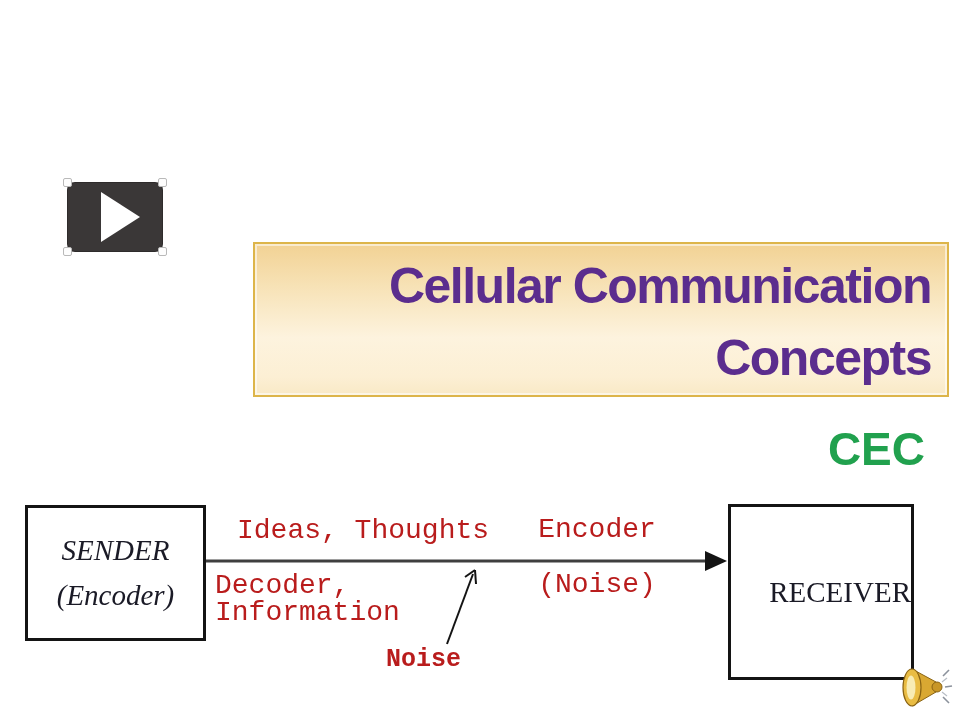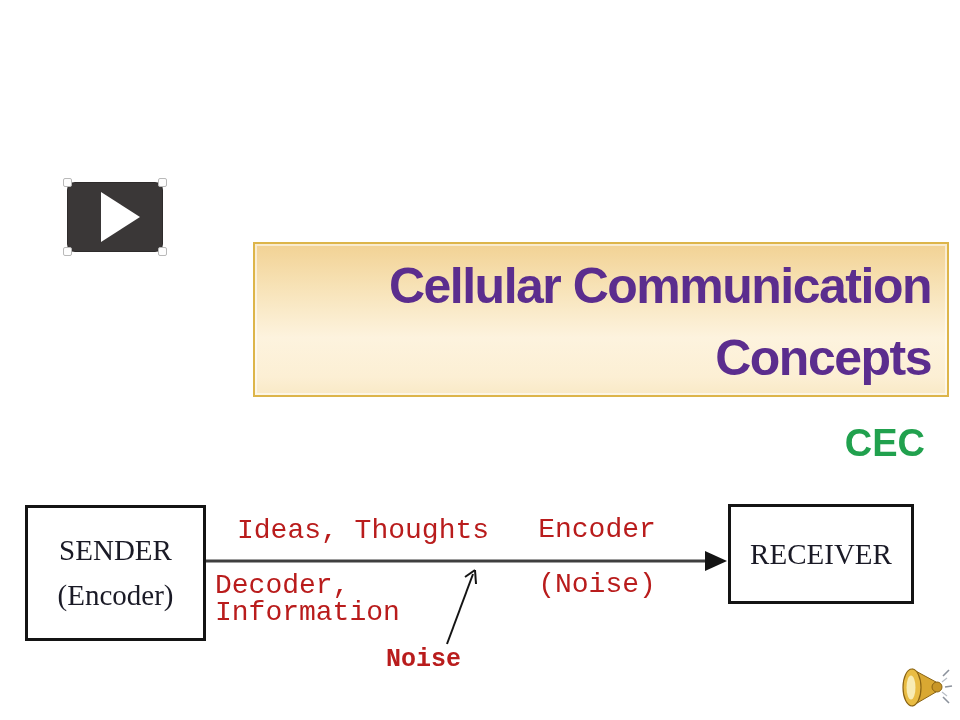"CEC" .subtitle-cec { font-size: 38px -> 46px }
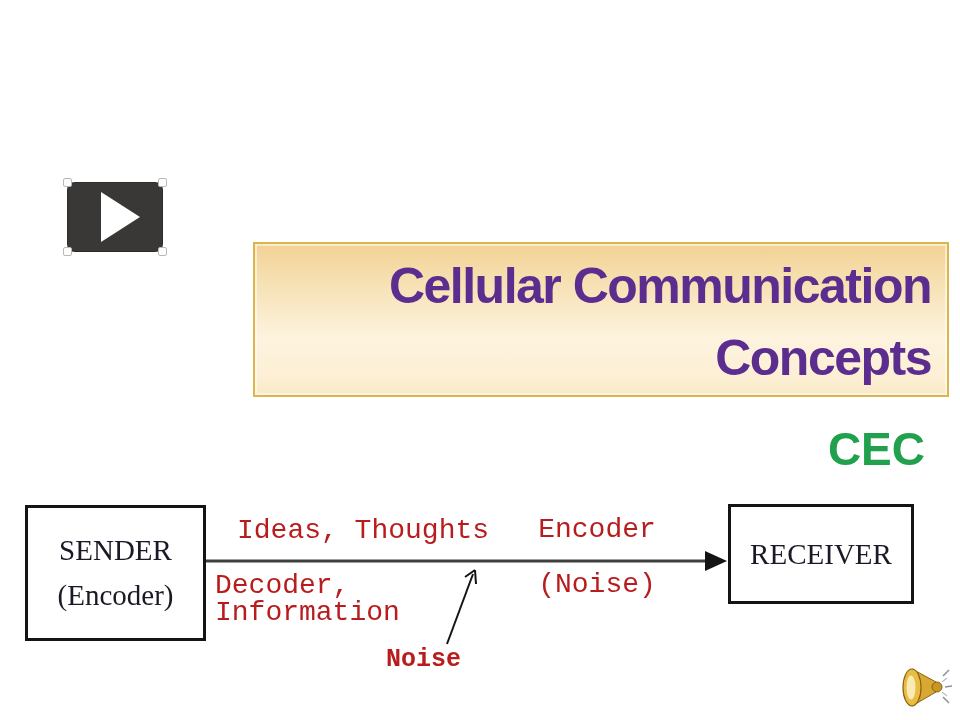"SENDER" .sender-box { font-style: none -> italic }
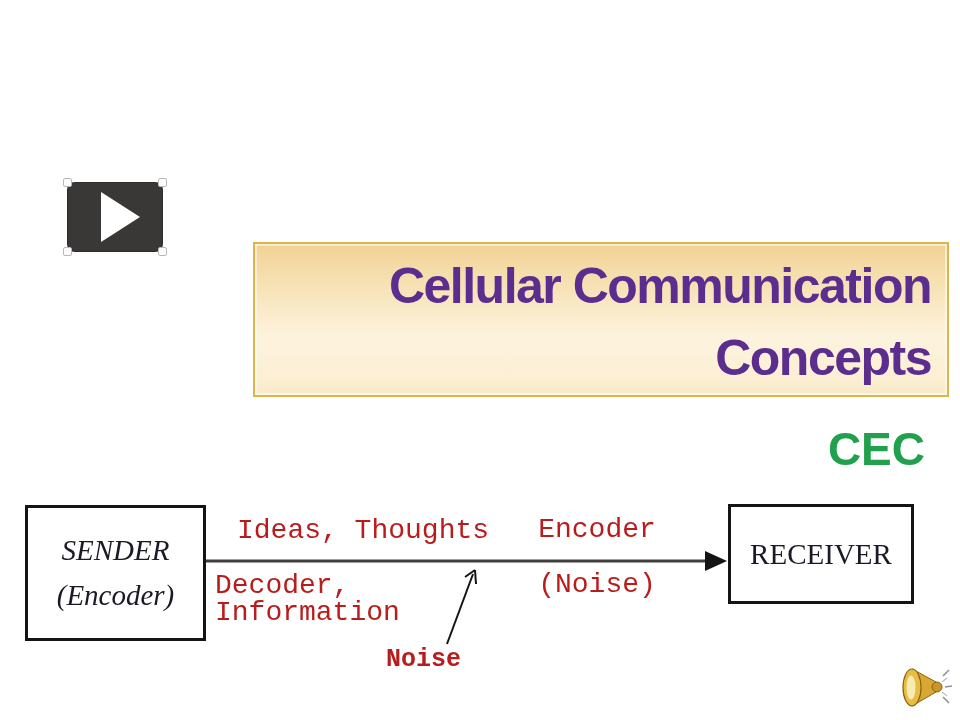"RECEIVER" .receiver-box { align-items: none -> flex-end; height: 100px -> 176px }
